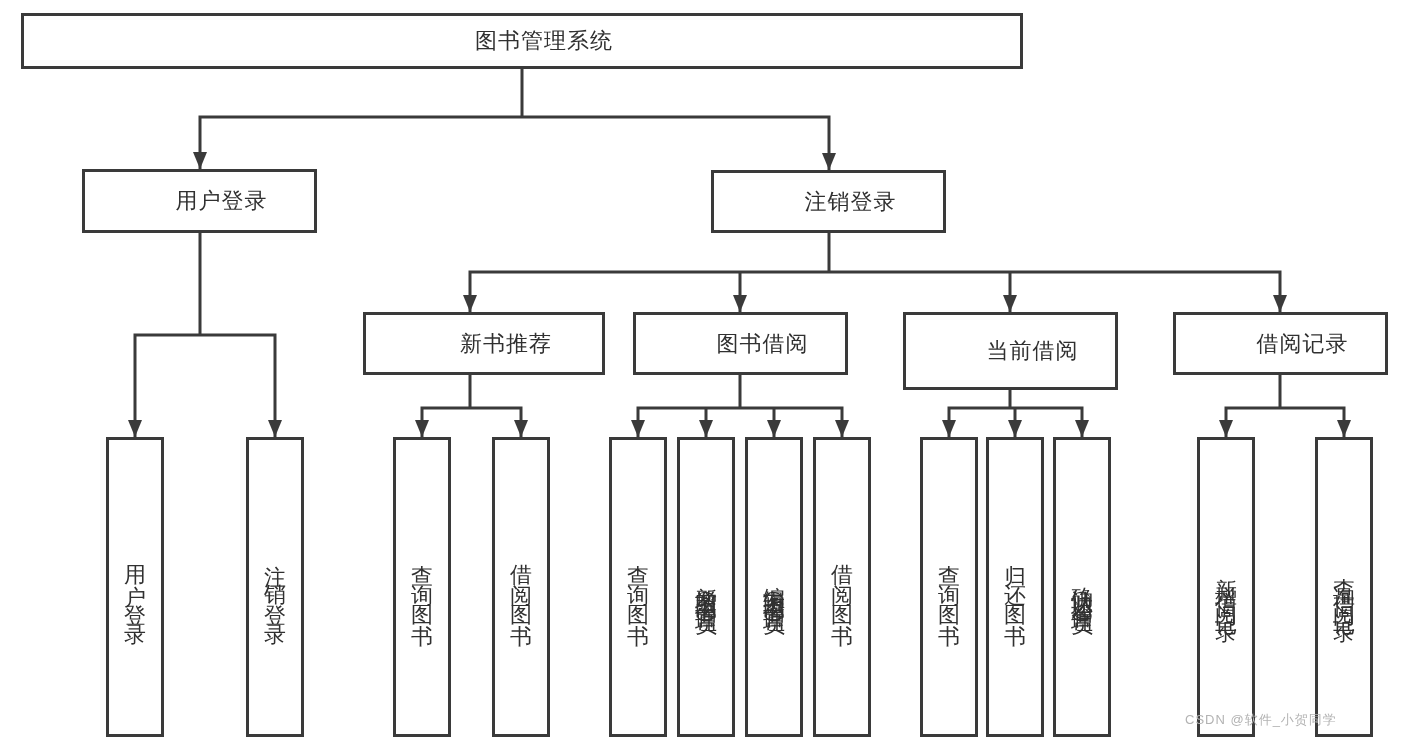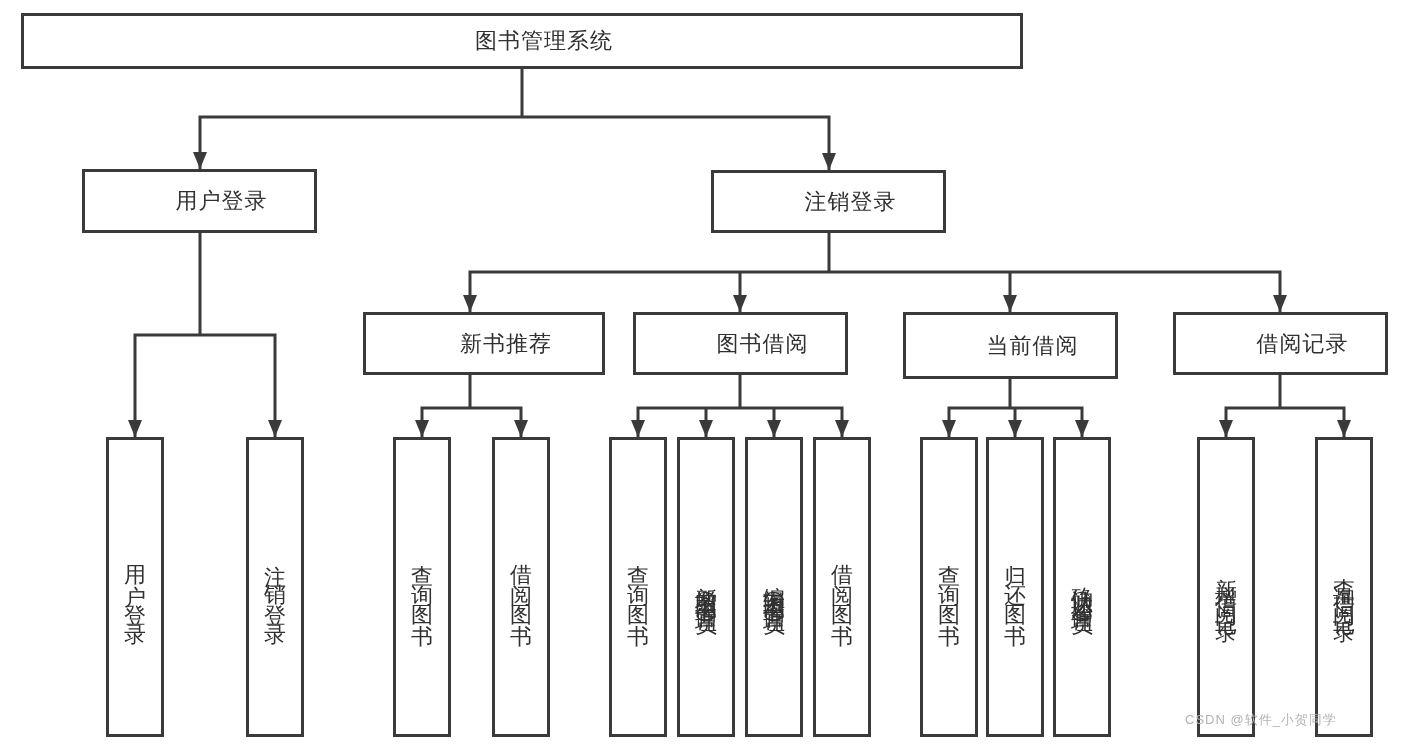"当前借阅" div.box { height: 67px -> 78px }
